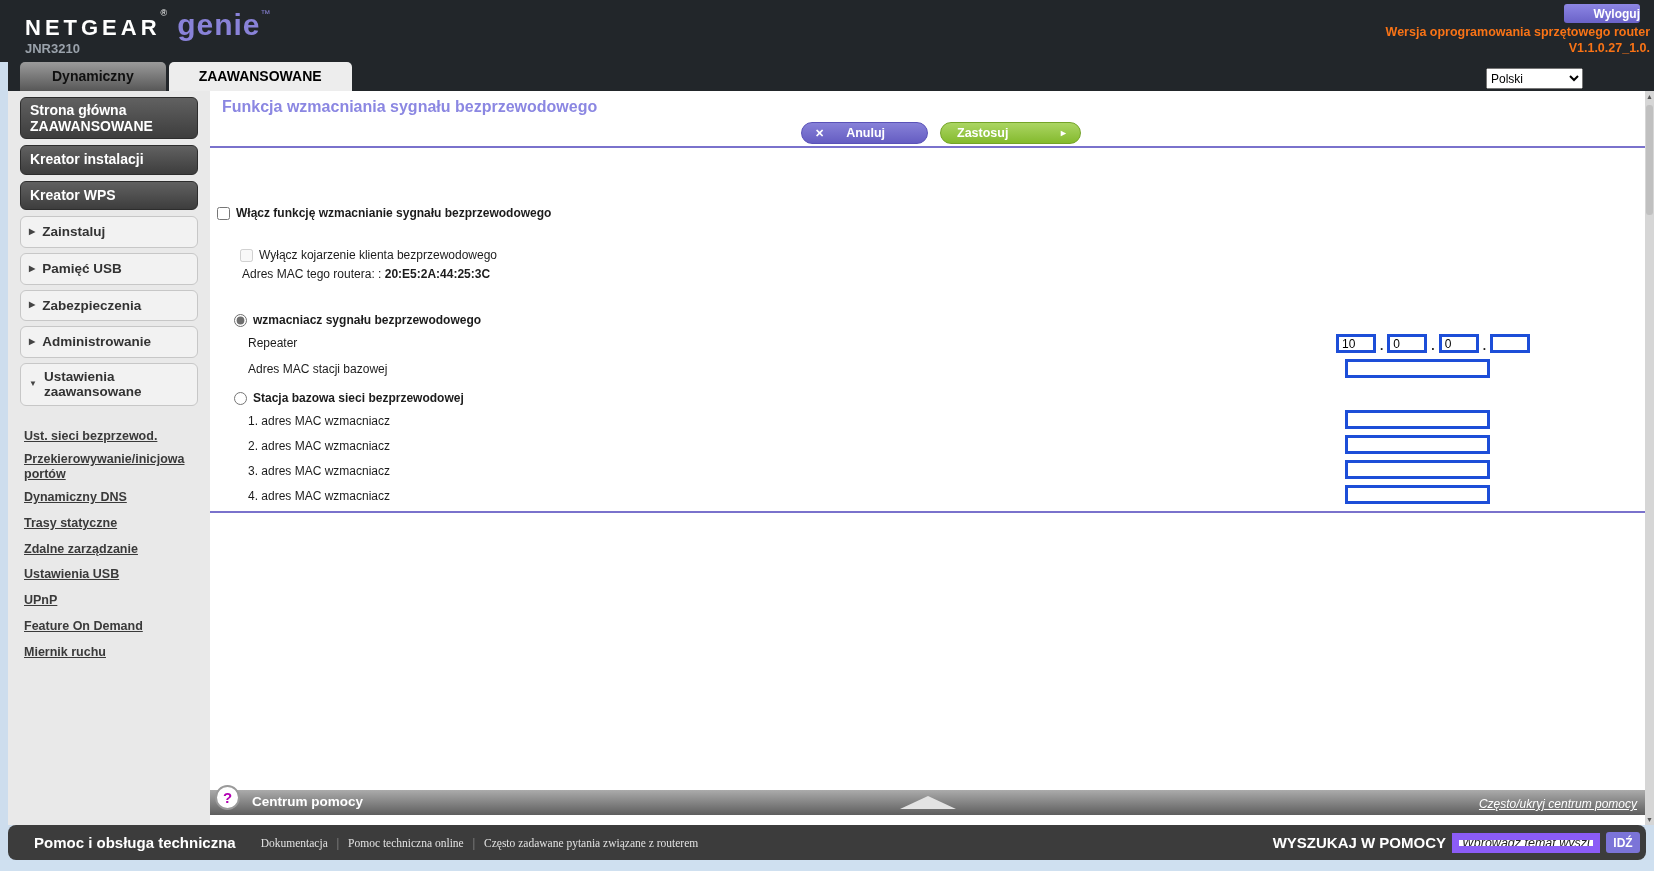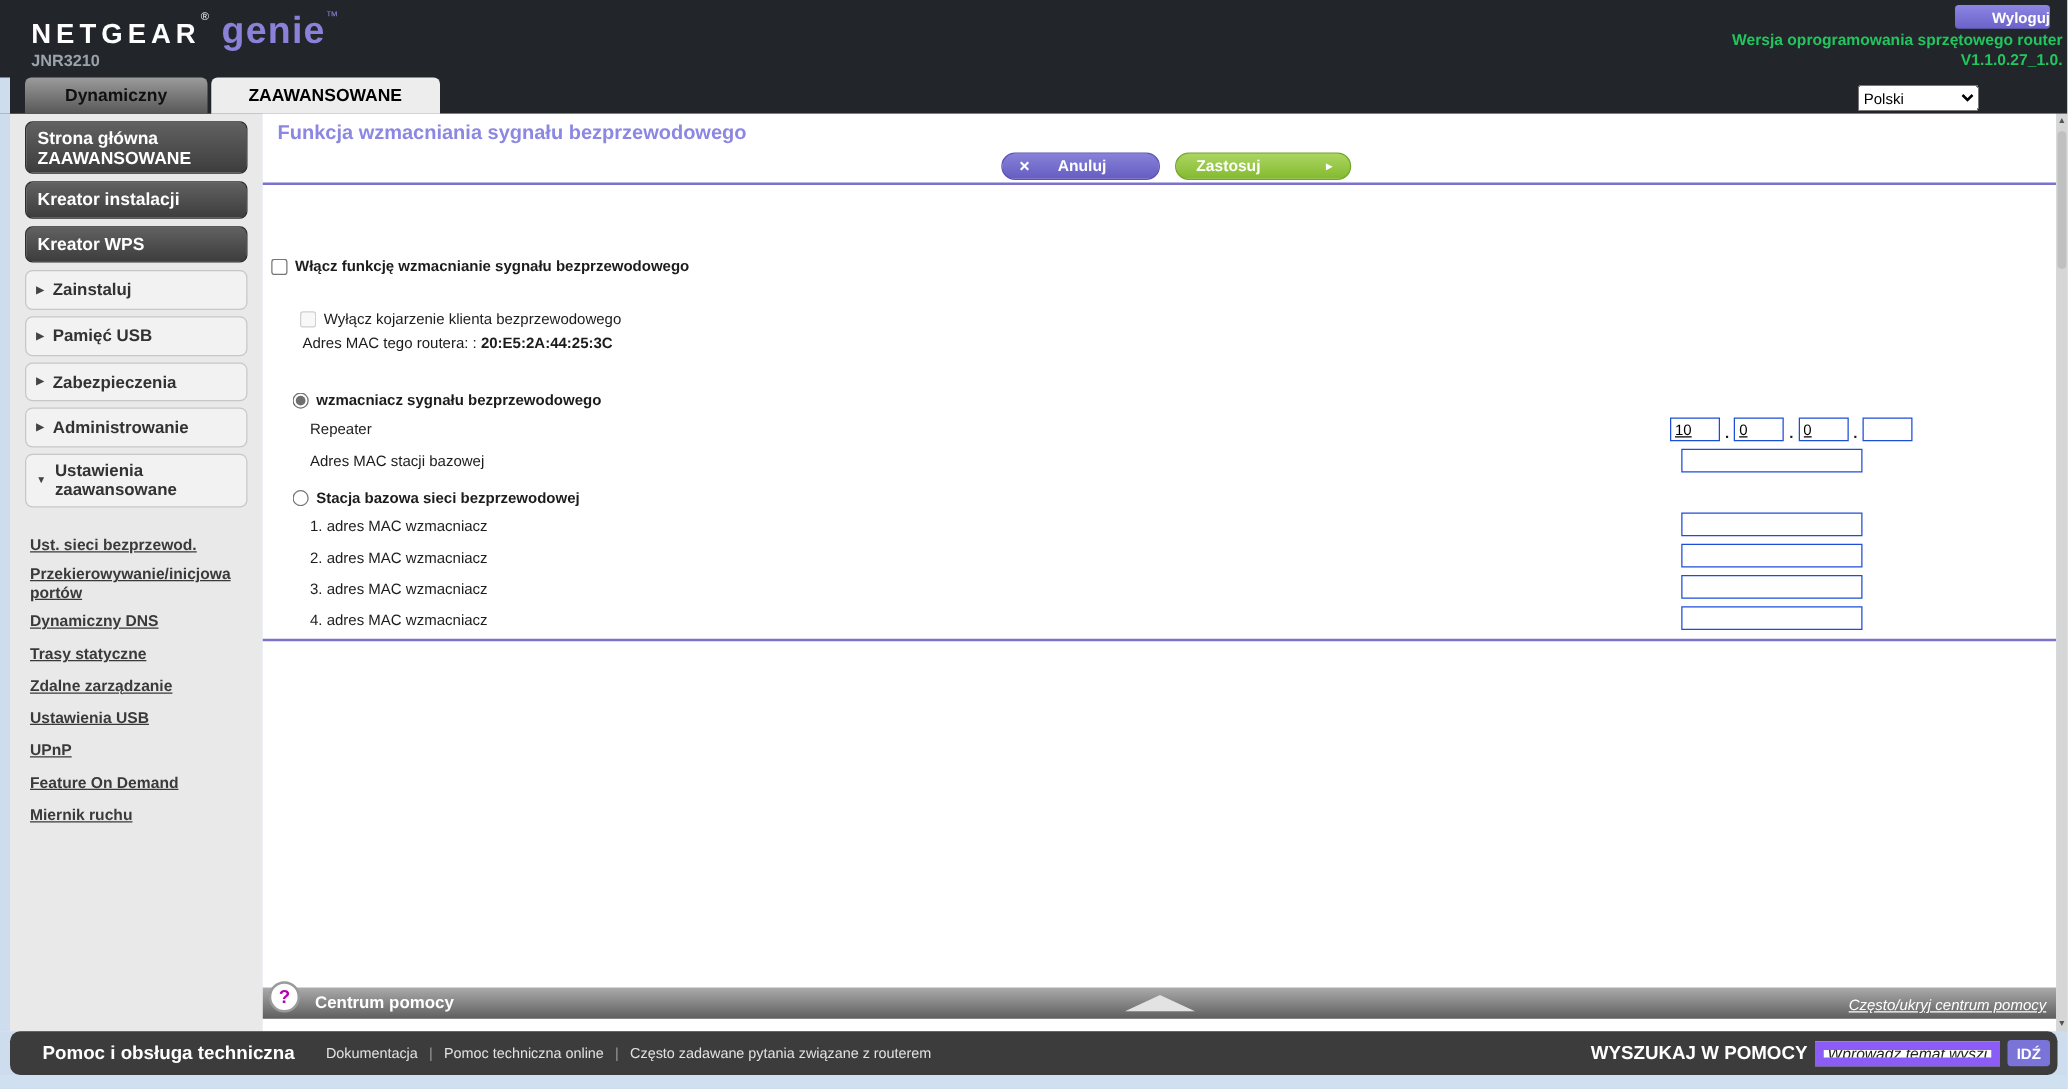"Wersja oprogramowania sprzętowego router" .fw { color: #22c55e -> #f97316 }
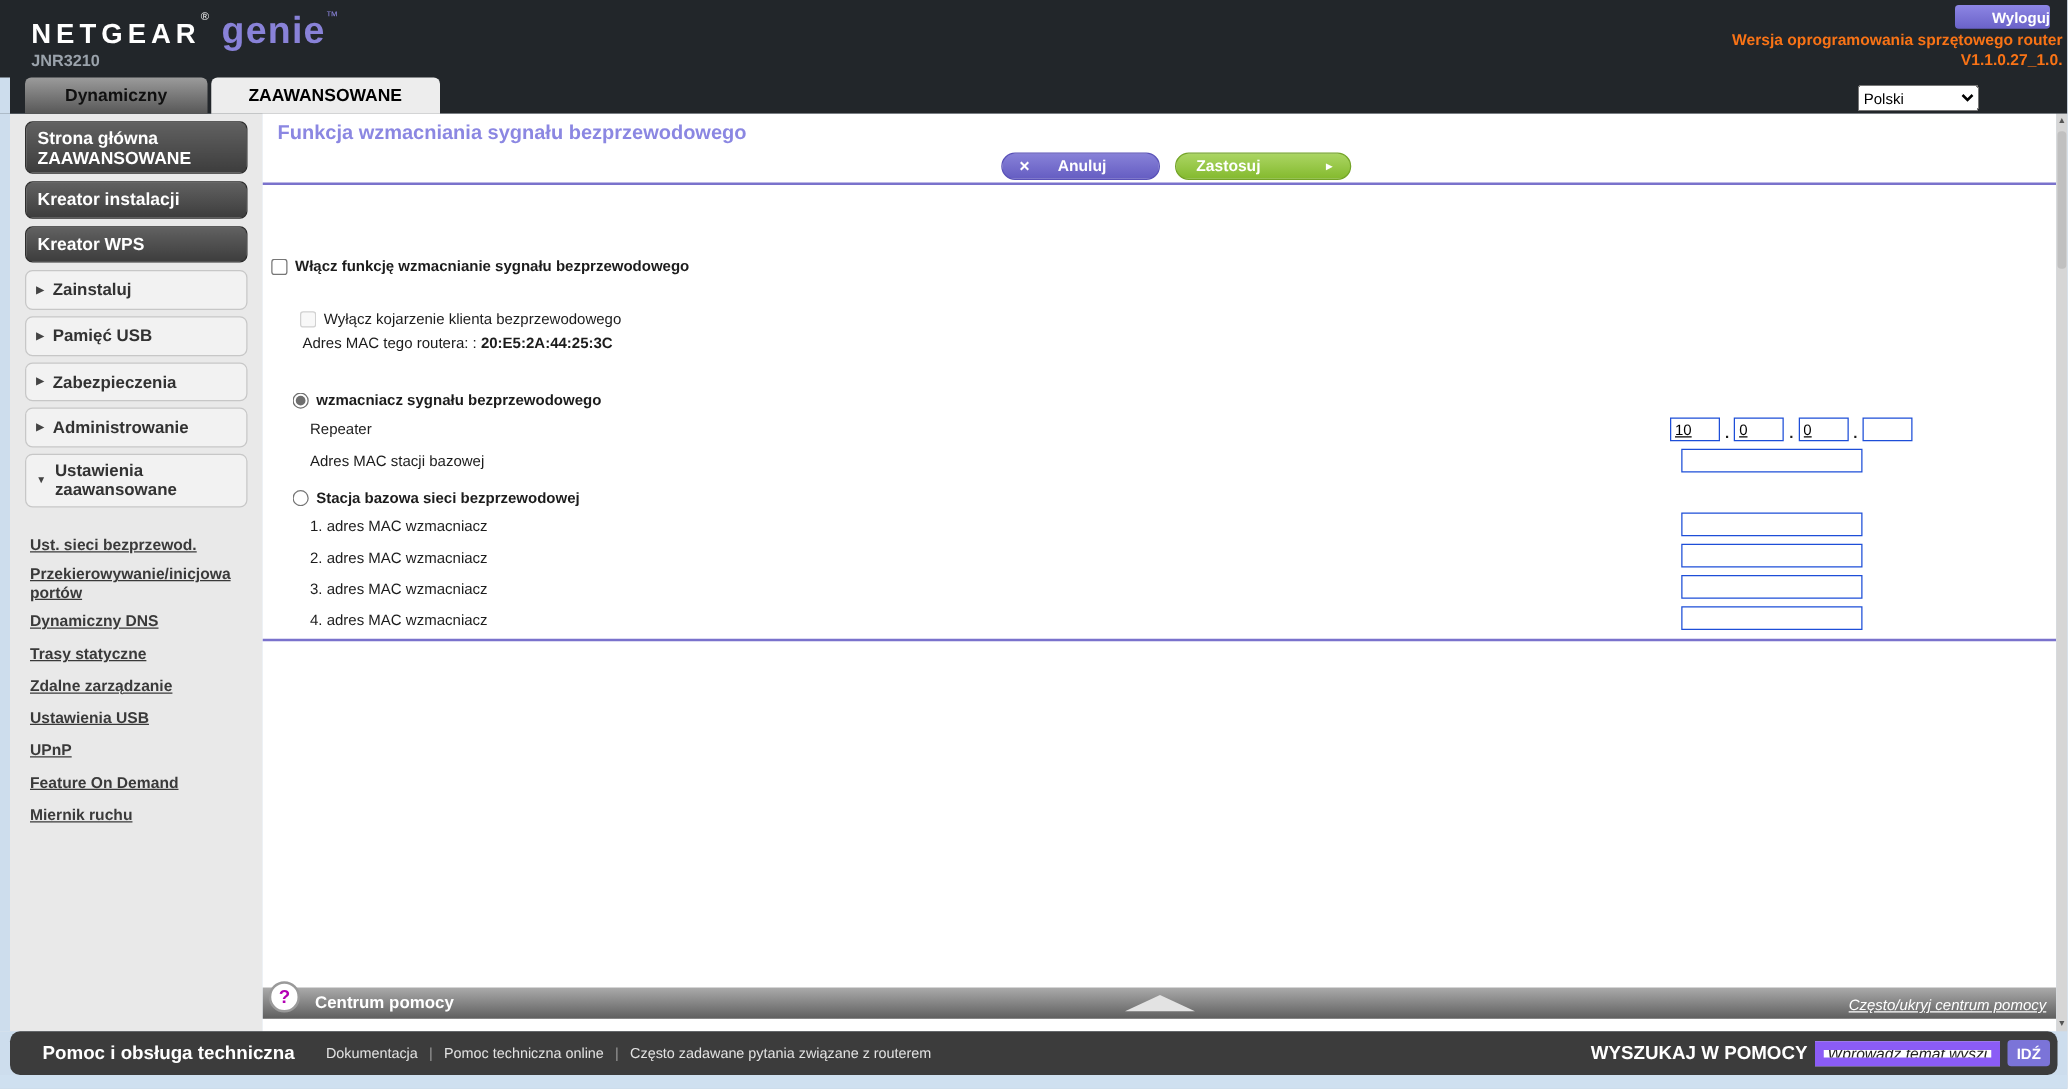"10" .txt { border: 1px solid #1d4ed8 -> 3px solid #1d4ed8; text-decoration: underline -> none }
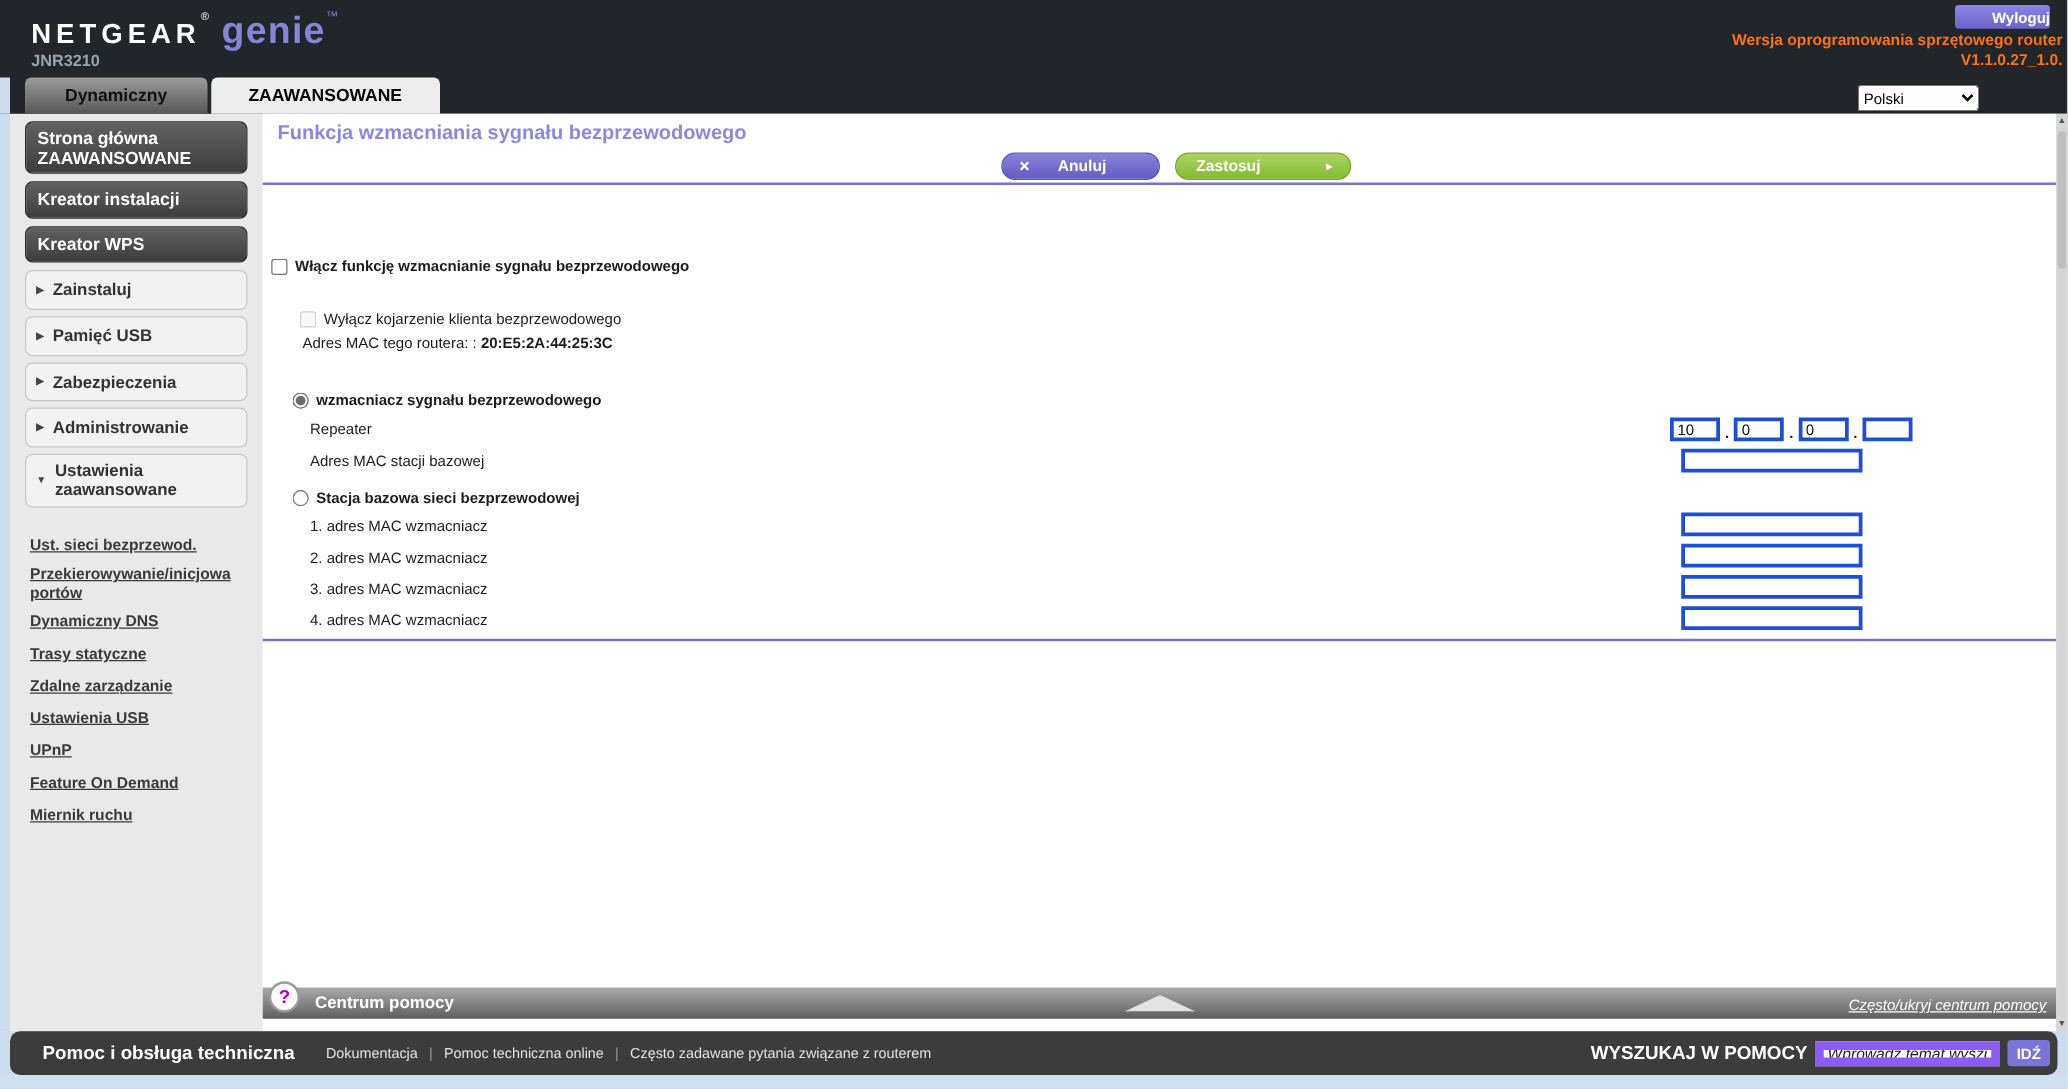"Dokumentacja" .f-links { font-family: none -> Liberation Serif, serif }
